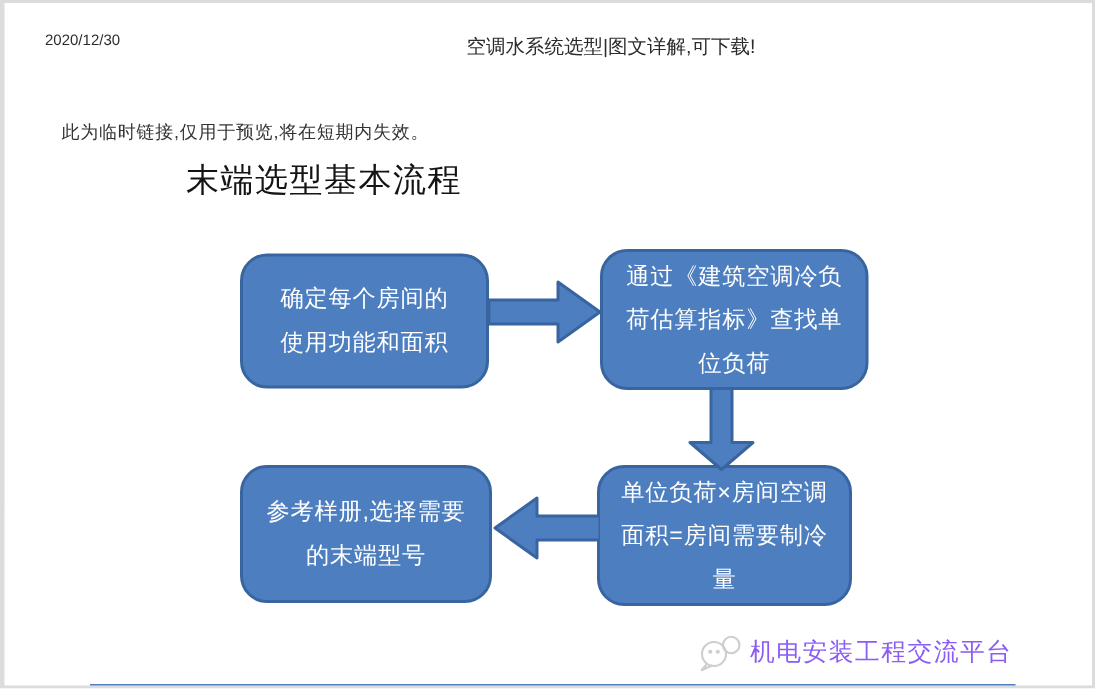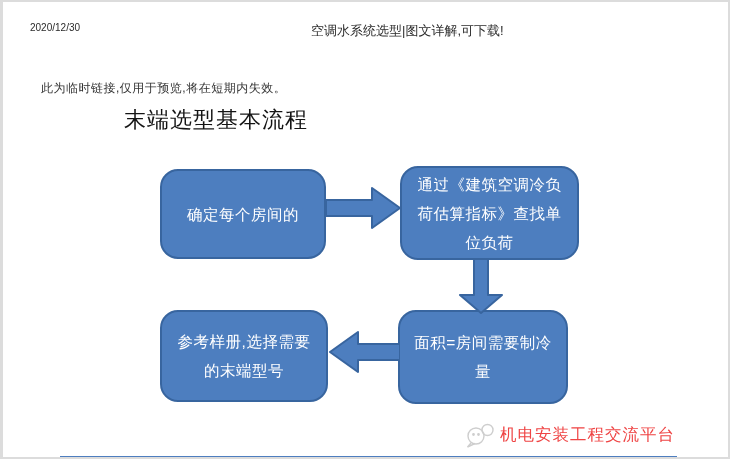"使用功能和面积" span { html: none -> <span>使用功能和面积</span> }
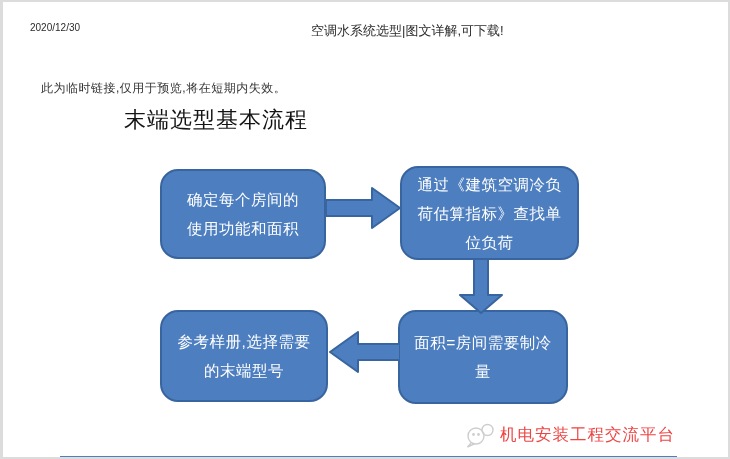"单位负荷×房间空调" span { html: none -> <span>单位负荷×房间空调</span> }
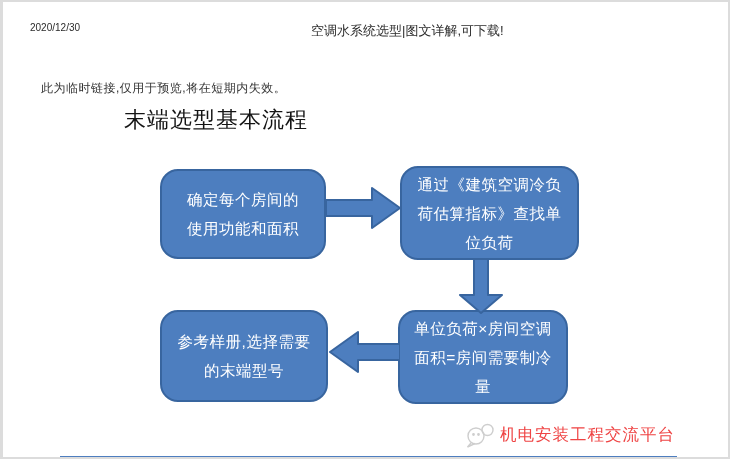"机电安装工程交流平台" .watermark { color: #ef4444 -> #8b5cf6 }
